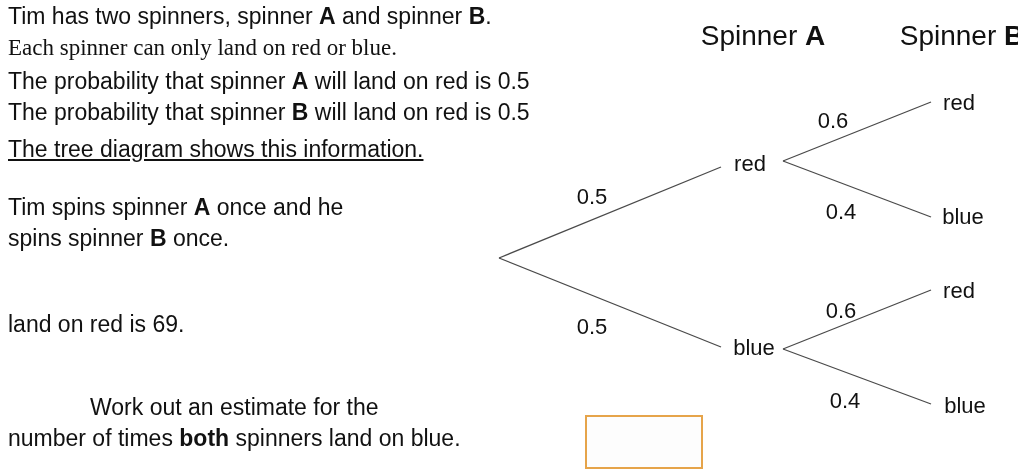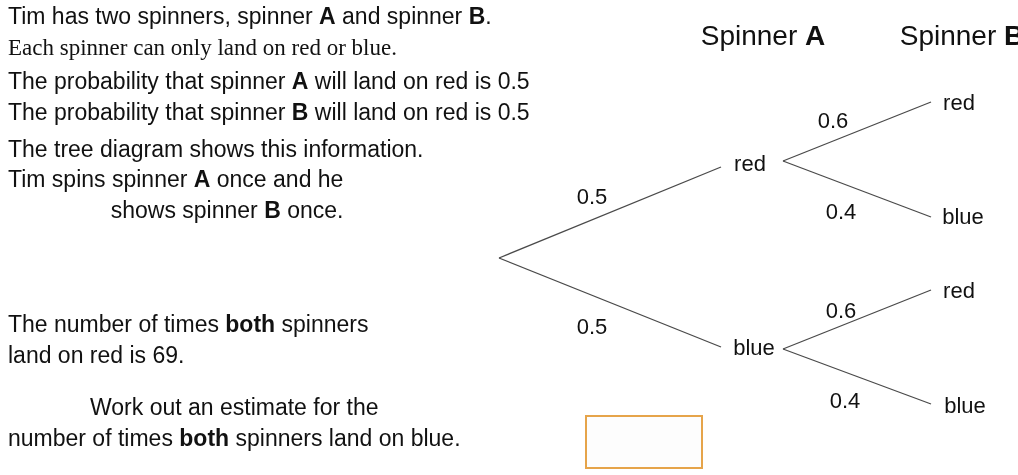"The tree diagram shows this" span { text-decoration: none -> underline }
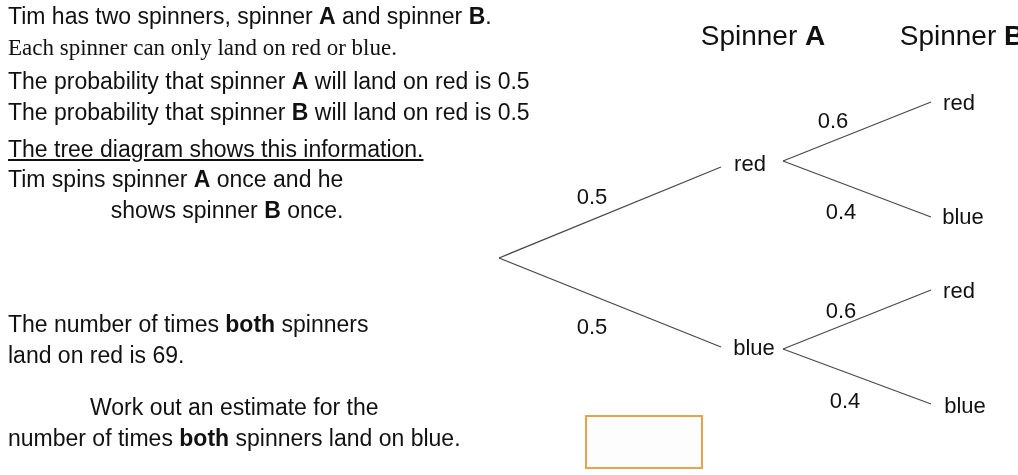"Tim spins spinner A once" .p4 { text-align: right -> none; top: 164px -> 192px }
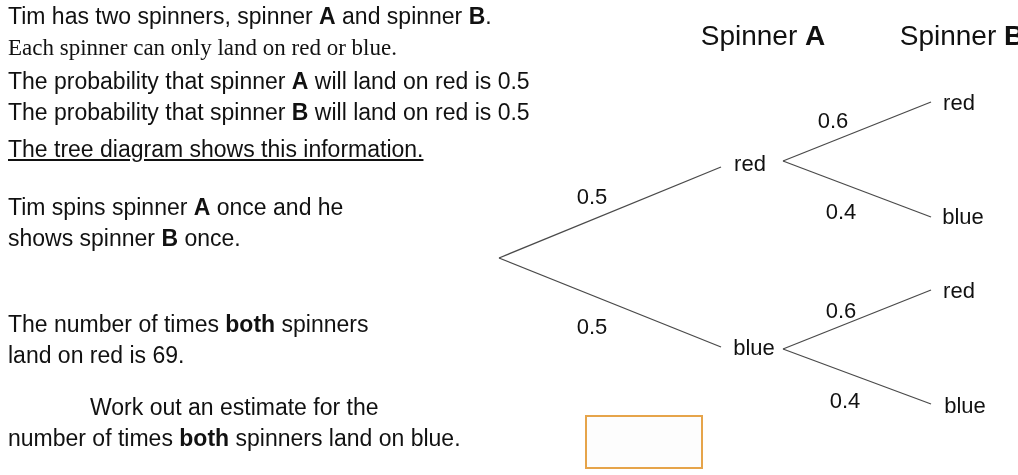"shows spinner" span { text: shows -> spins }
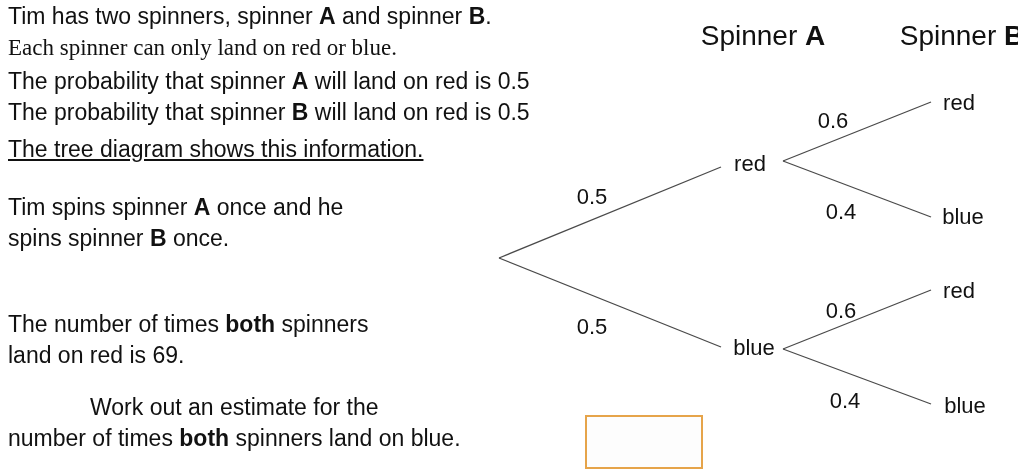"The number of times both" span { html: <span><span>The number of times </span><b>both</b><span> spinners</span></span> -> none }
